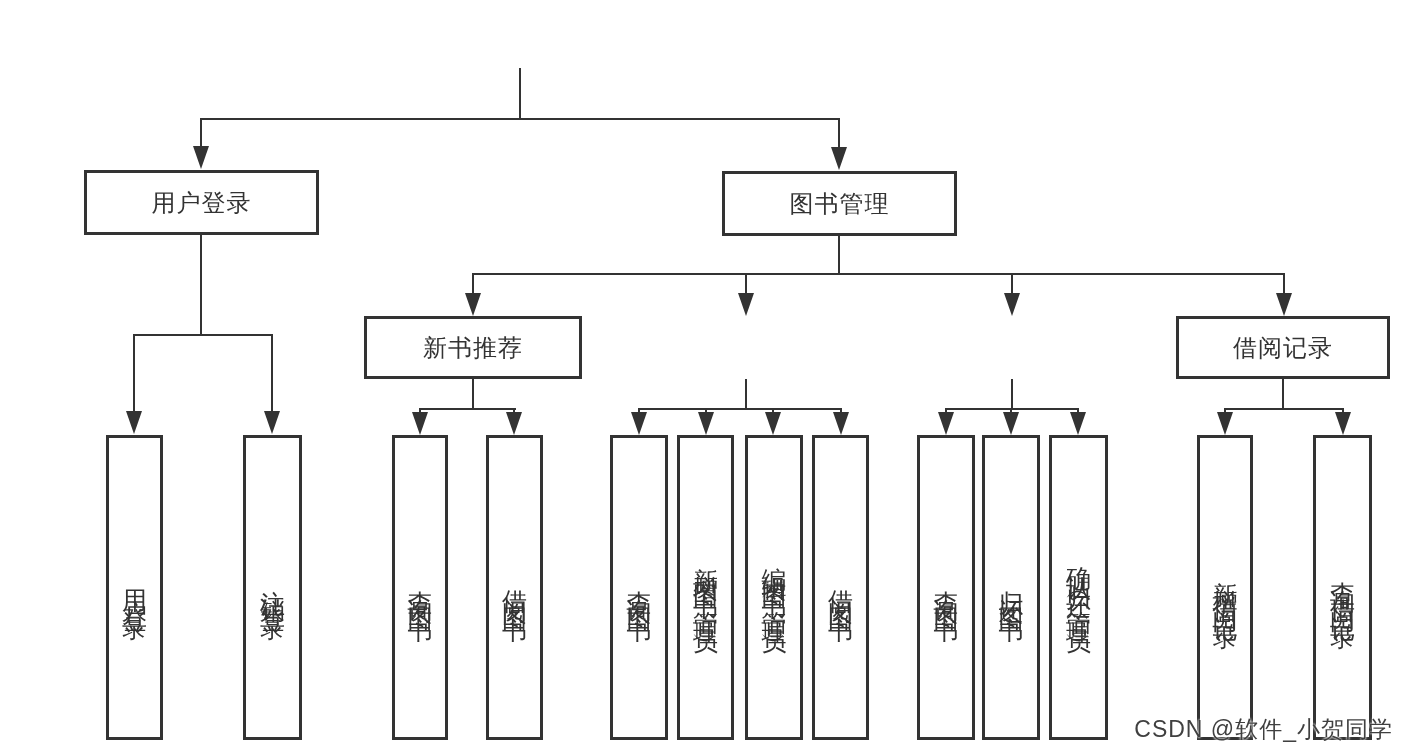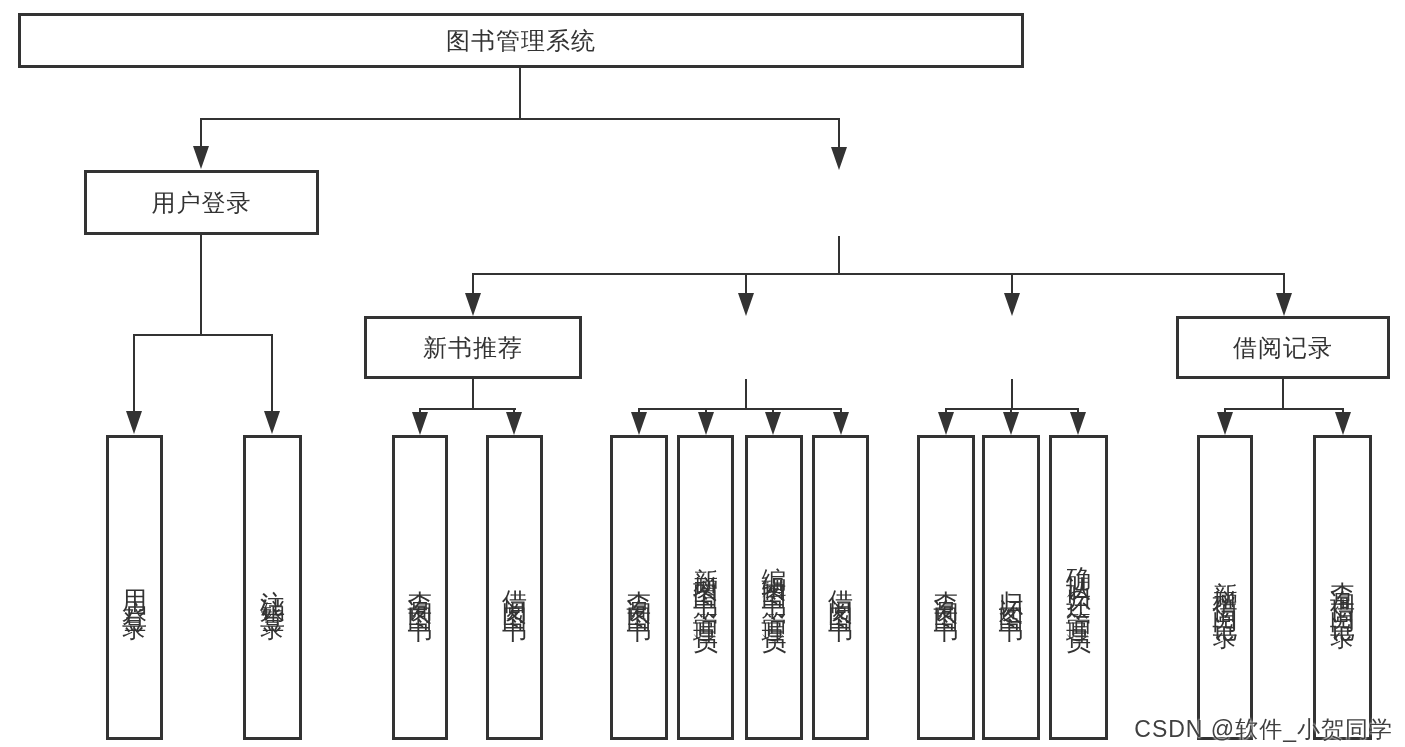"图书管理系统" div.box { html: <div> <span>图书管理系统</span> </div> -> none }
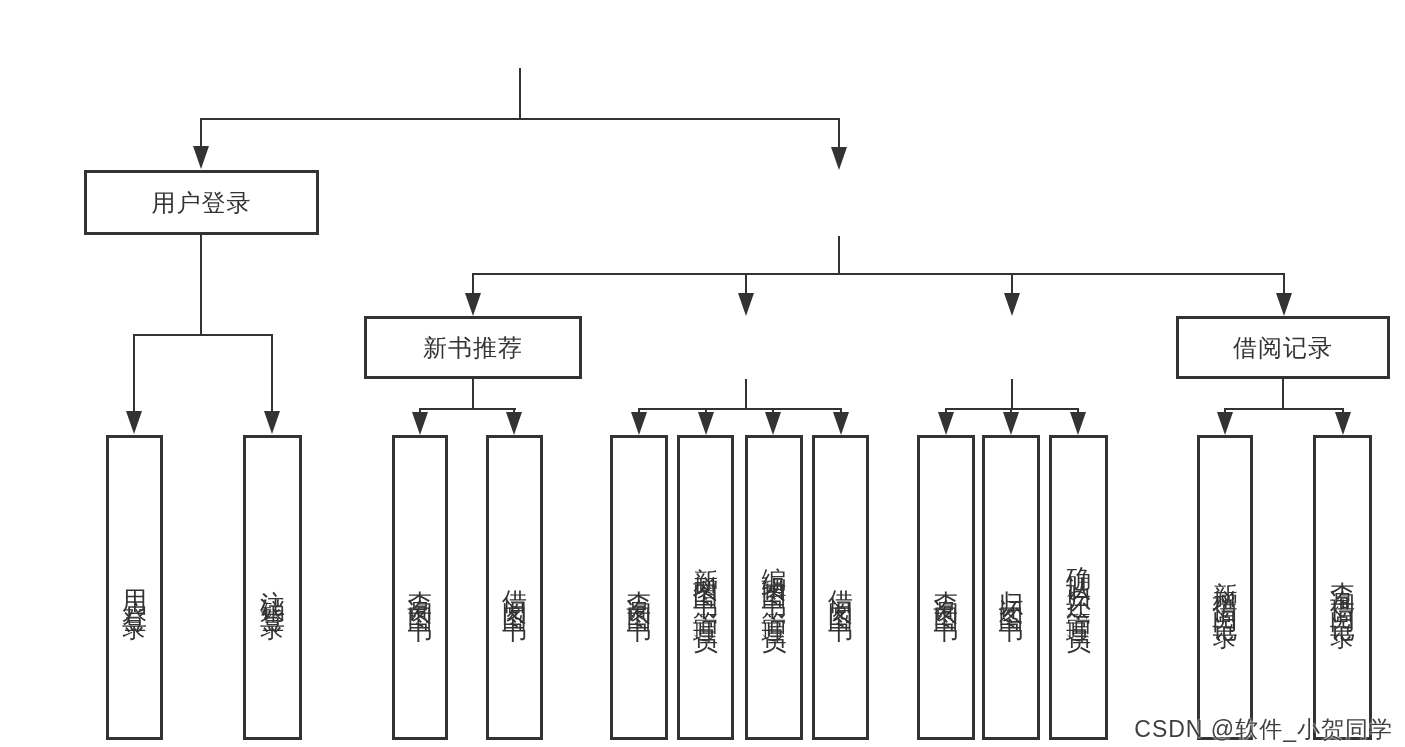"图书管理" div.box { html: none -> <div> <span>图书管理</span> </div> }
